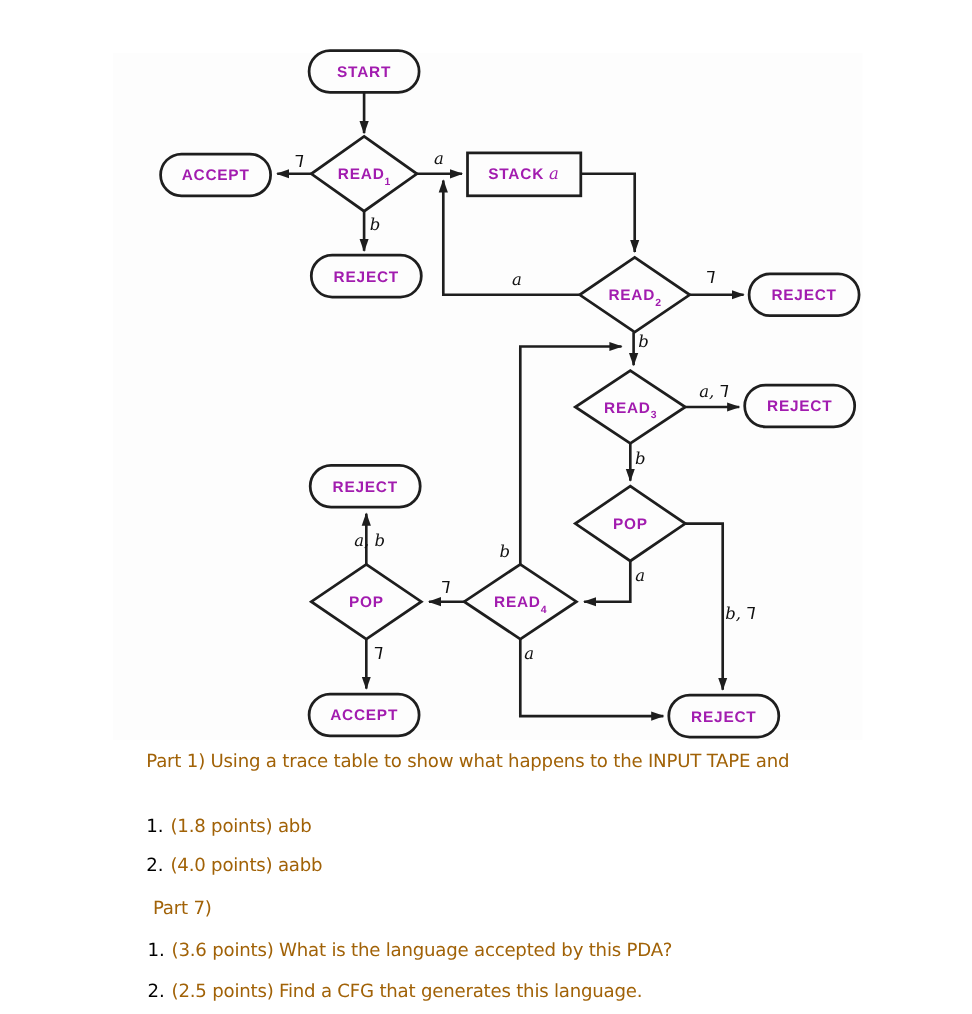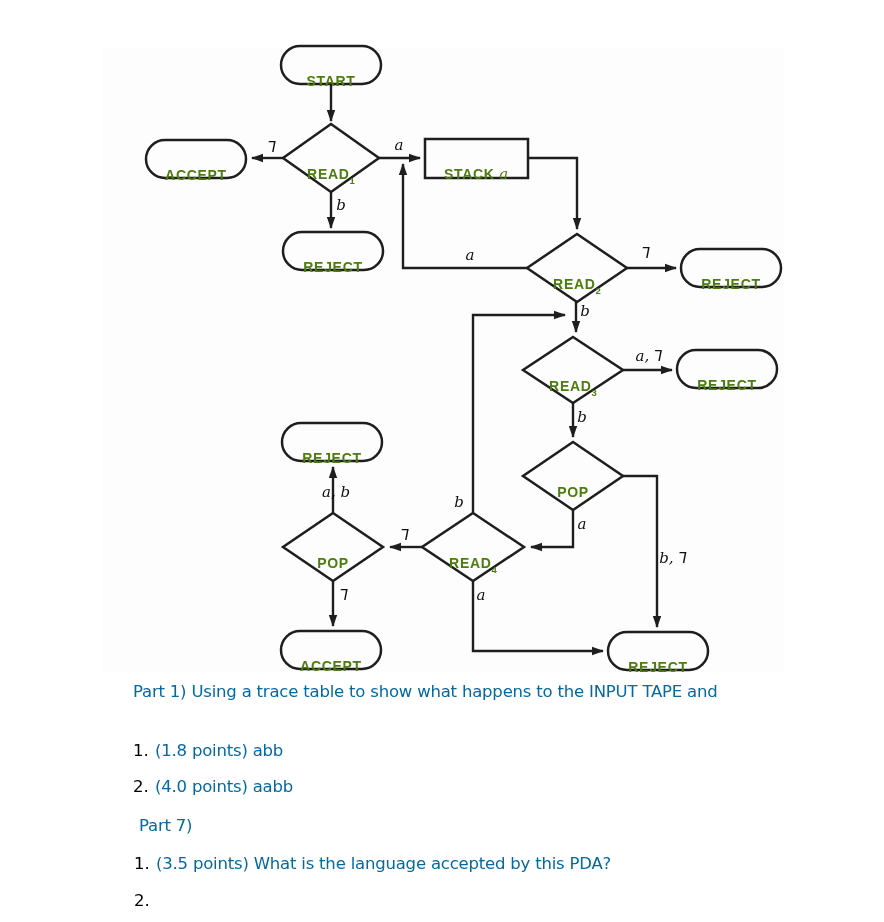"START" .nlabel { color: #4d7c0f -> #a21caf; margin-top: 16px -> none }
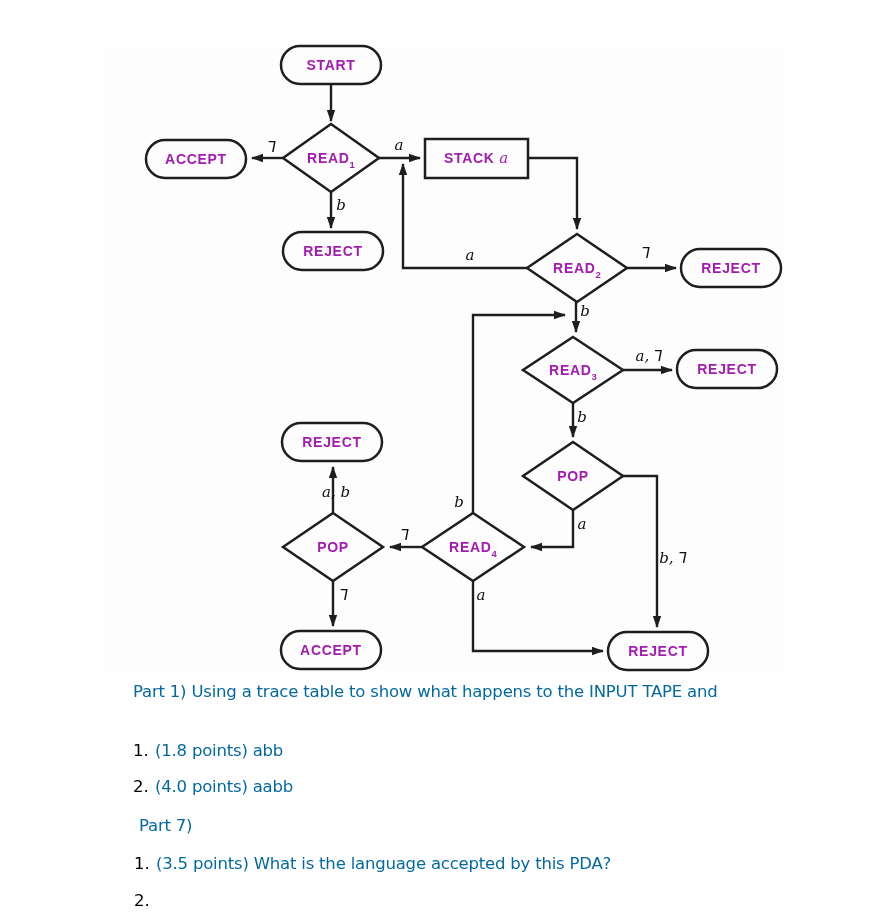"Part 1) Using a trace" .qline { color: #0369a1 -> #a16207 }
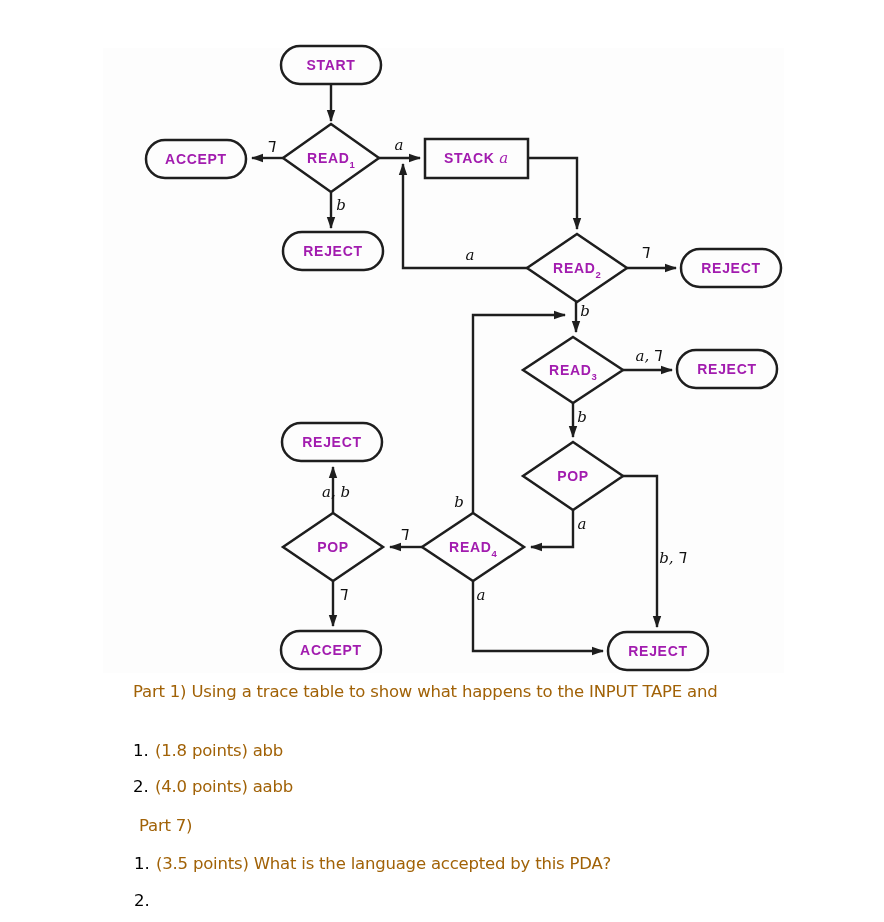"(3.5 points) What is the" div.qline { text: 3.5 -> 3.6 }
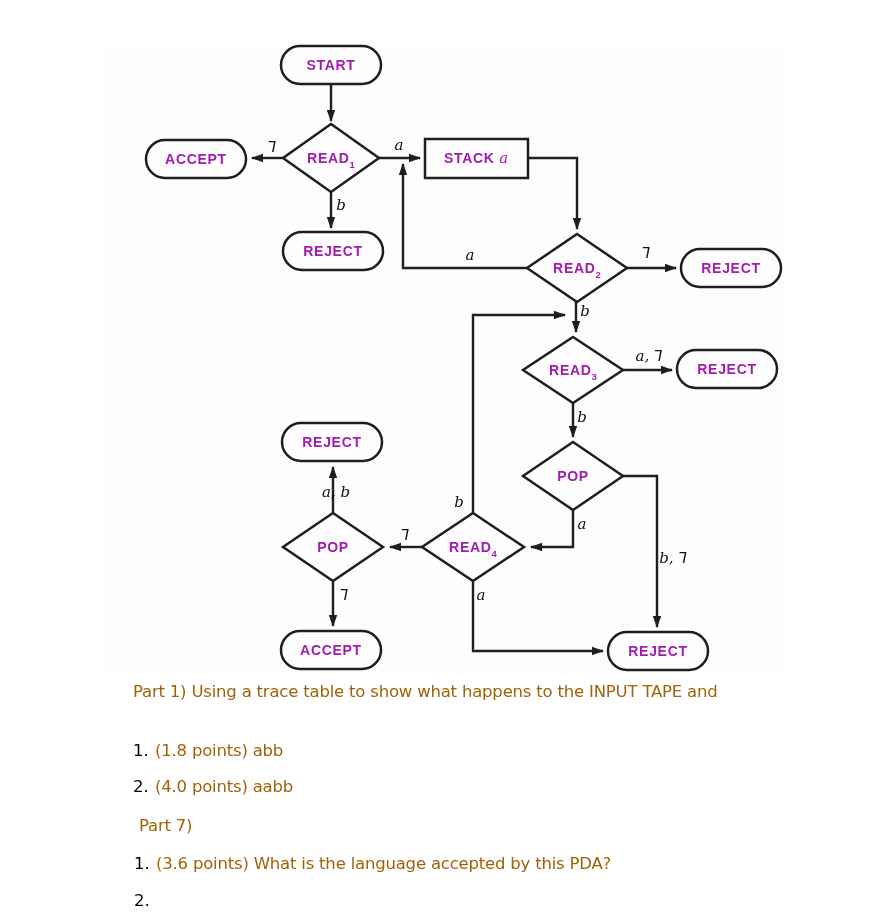"(2.5 points) Find a CFG" div.qline { html: none -> <div>(2.5 points) Find a CFG that generates this language.</div> }
